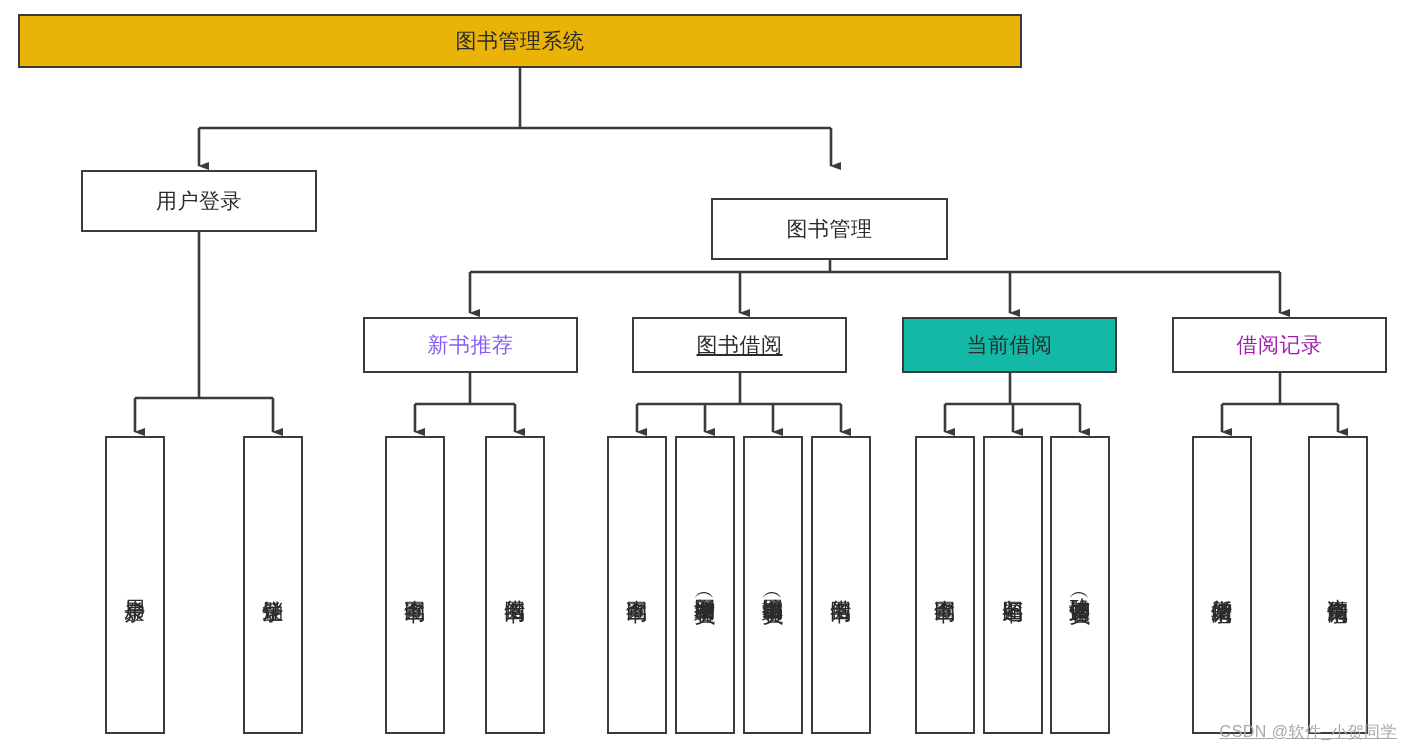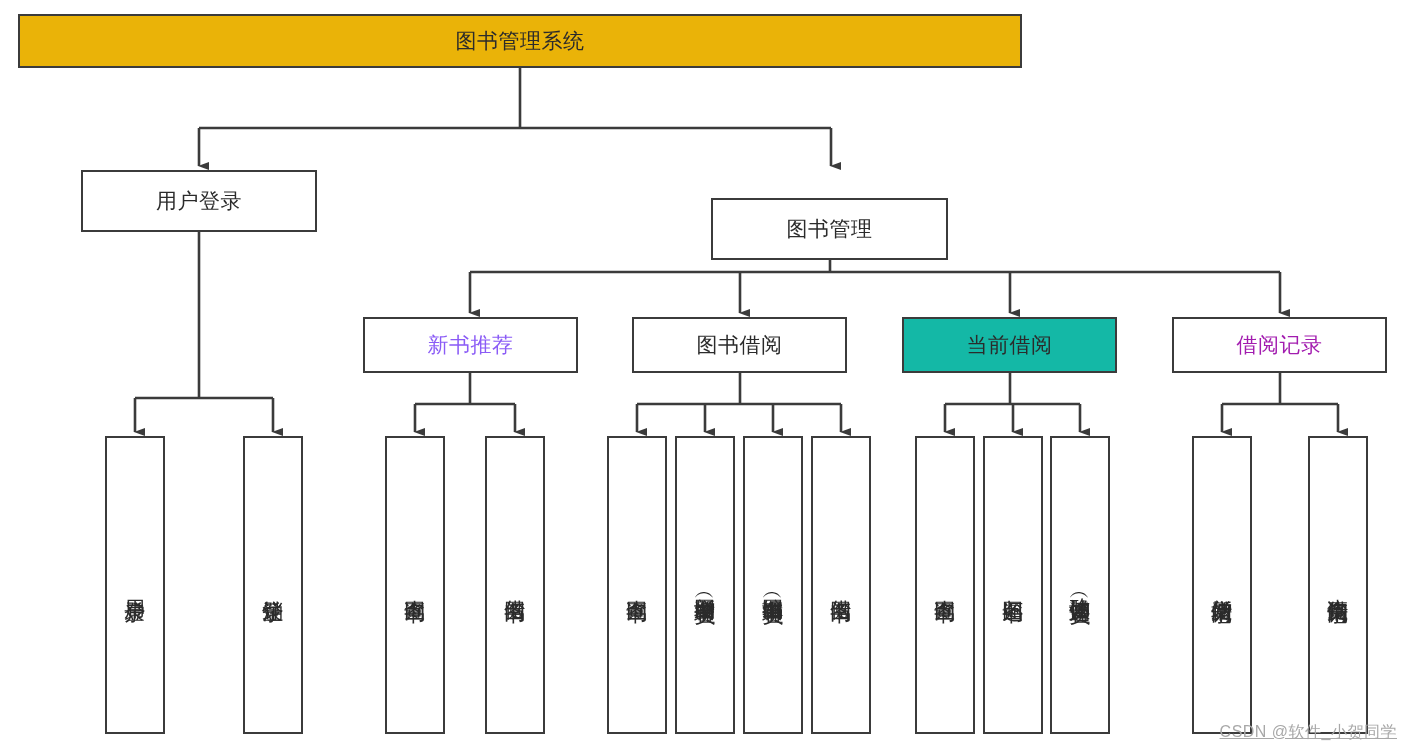"图书借阅" div.node { text-decoration: none -> underline }
